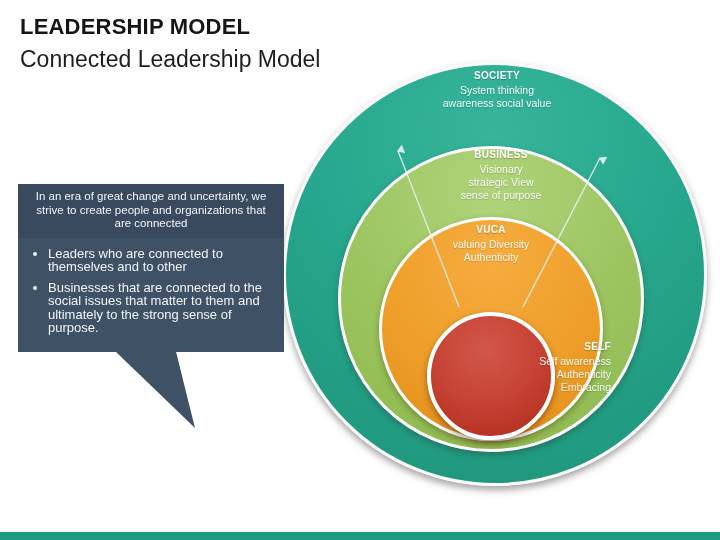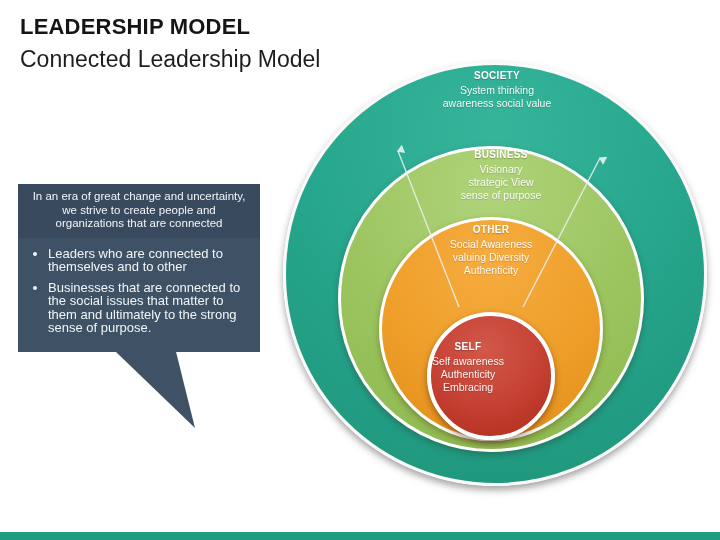"In an era of great" .bubble { width: 242px -> 266px }
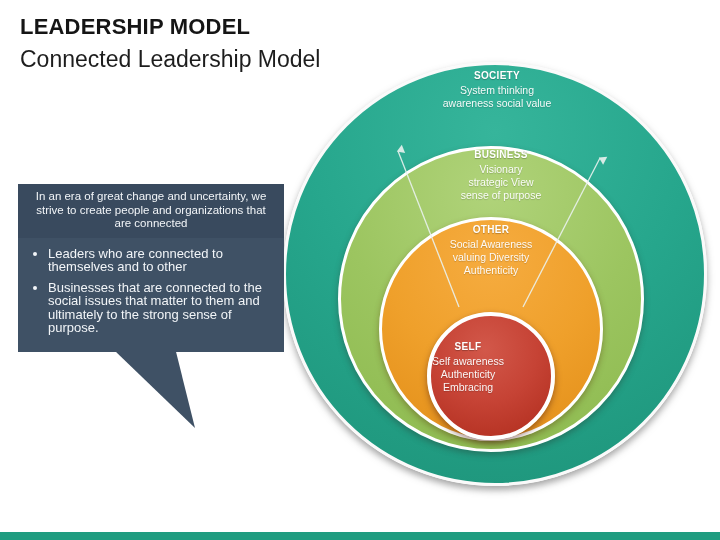"OTHER" span.big { text: OTHER -> VUCA }
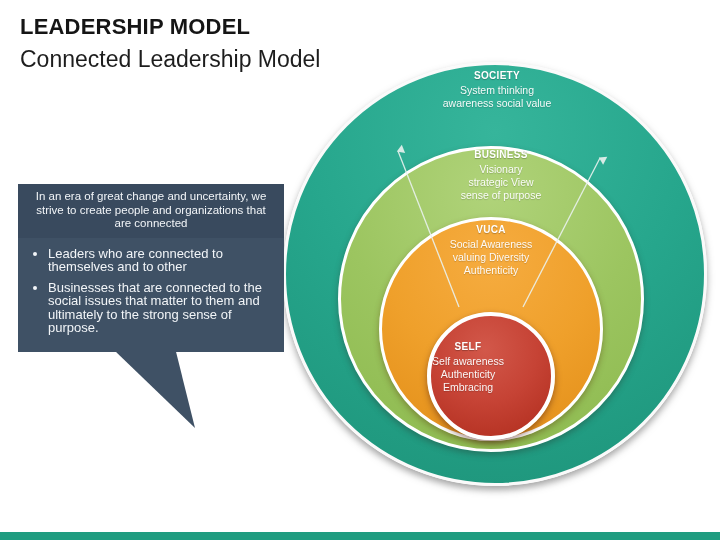"Social Awareness" span.small { html: <span>Social Awareness</span> -> none }
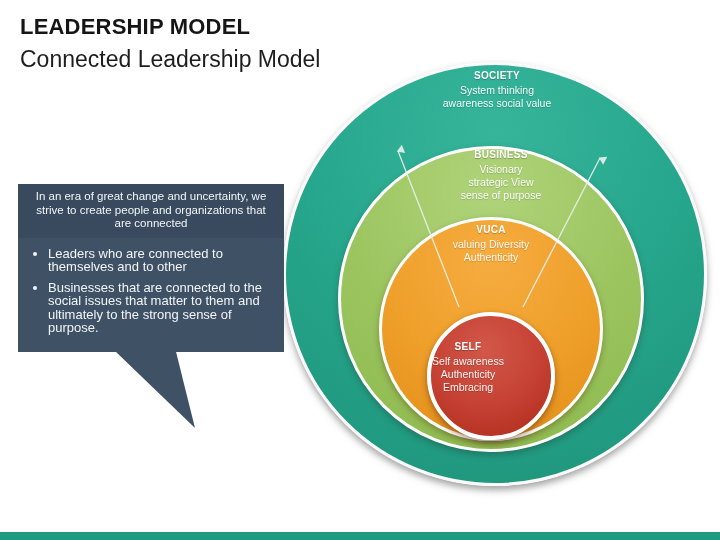"SELF" .lb-self { left: 368px -> 411px; text-align: none -> right }
